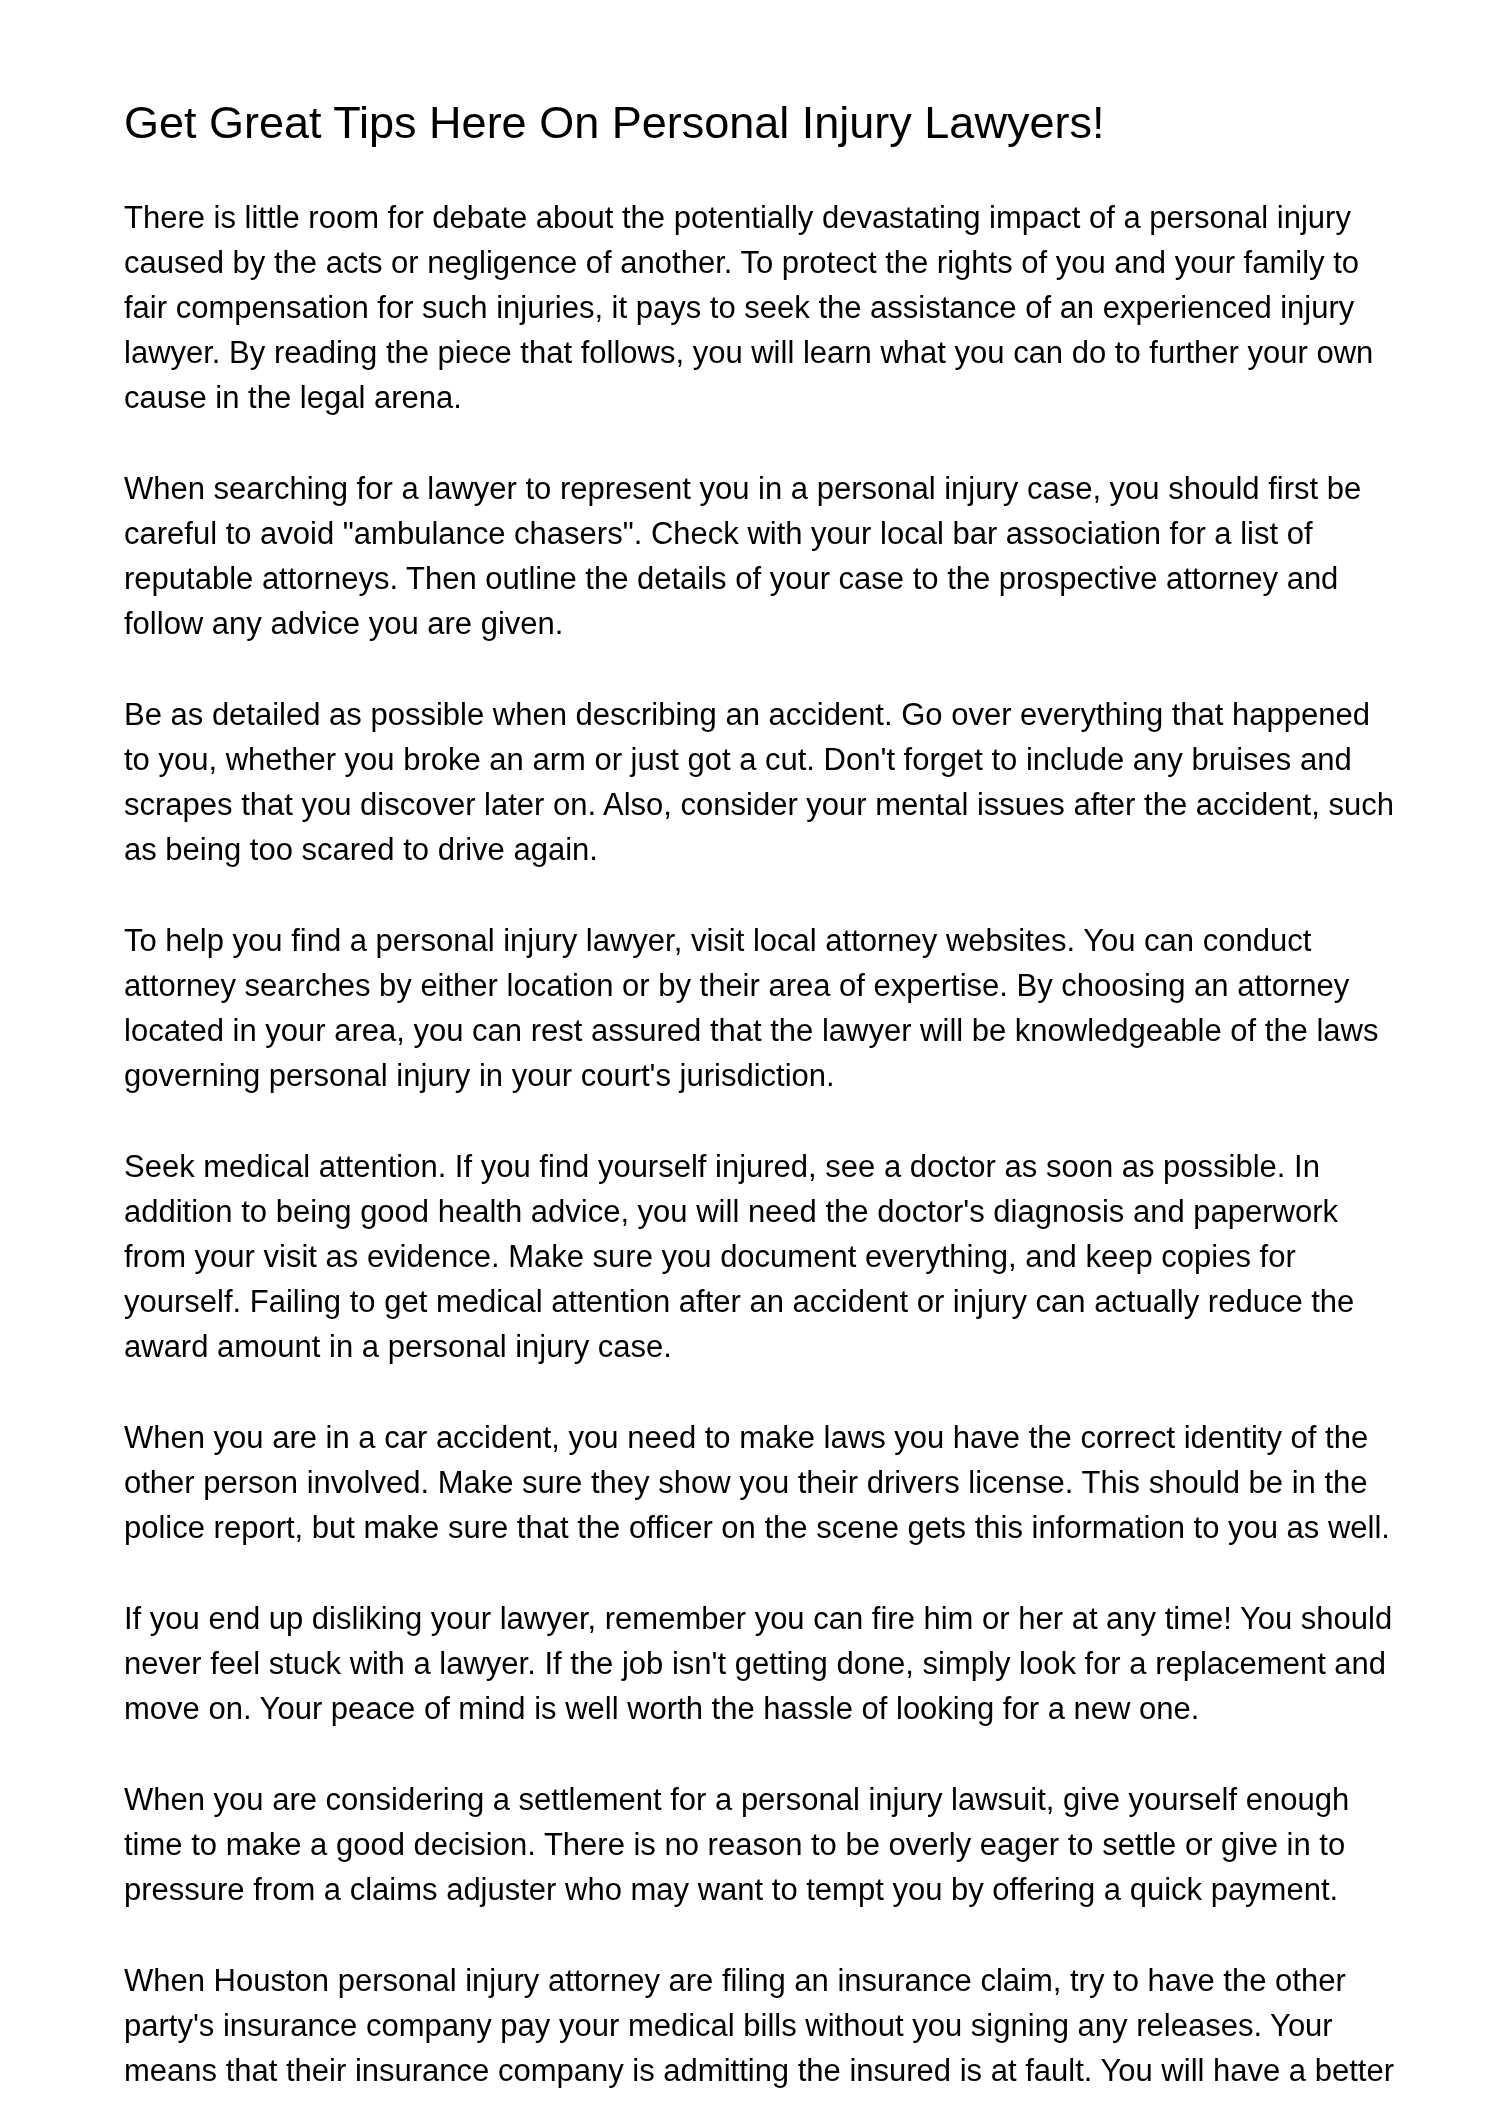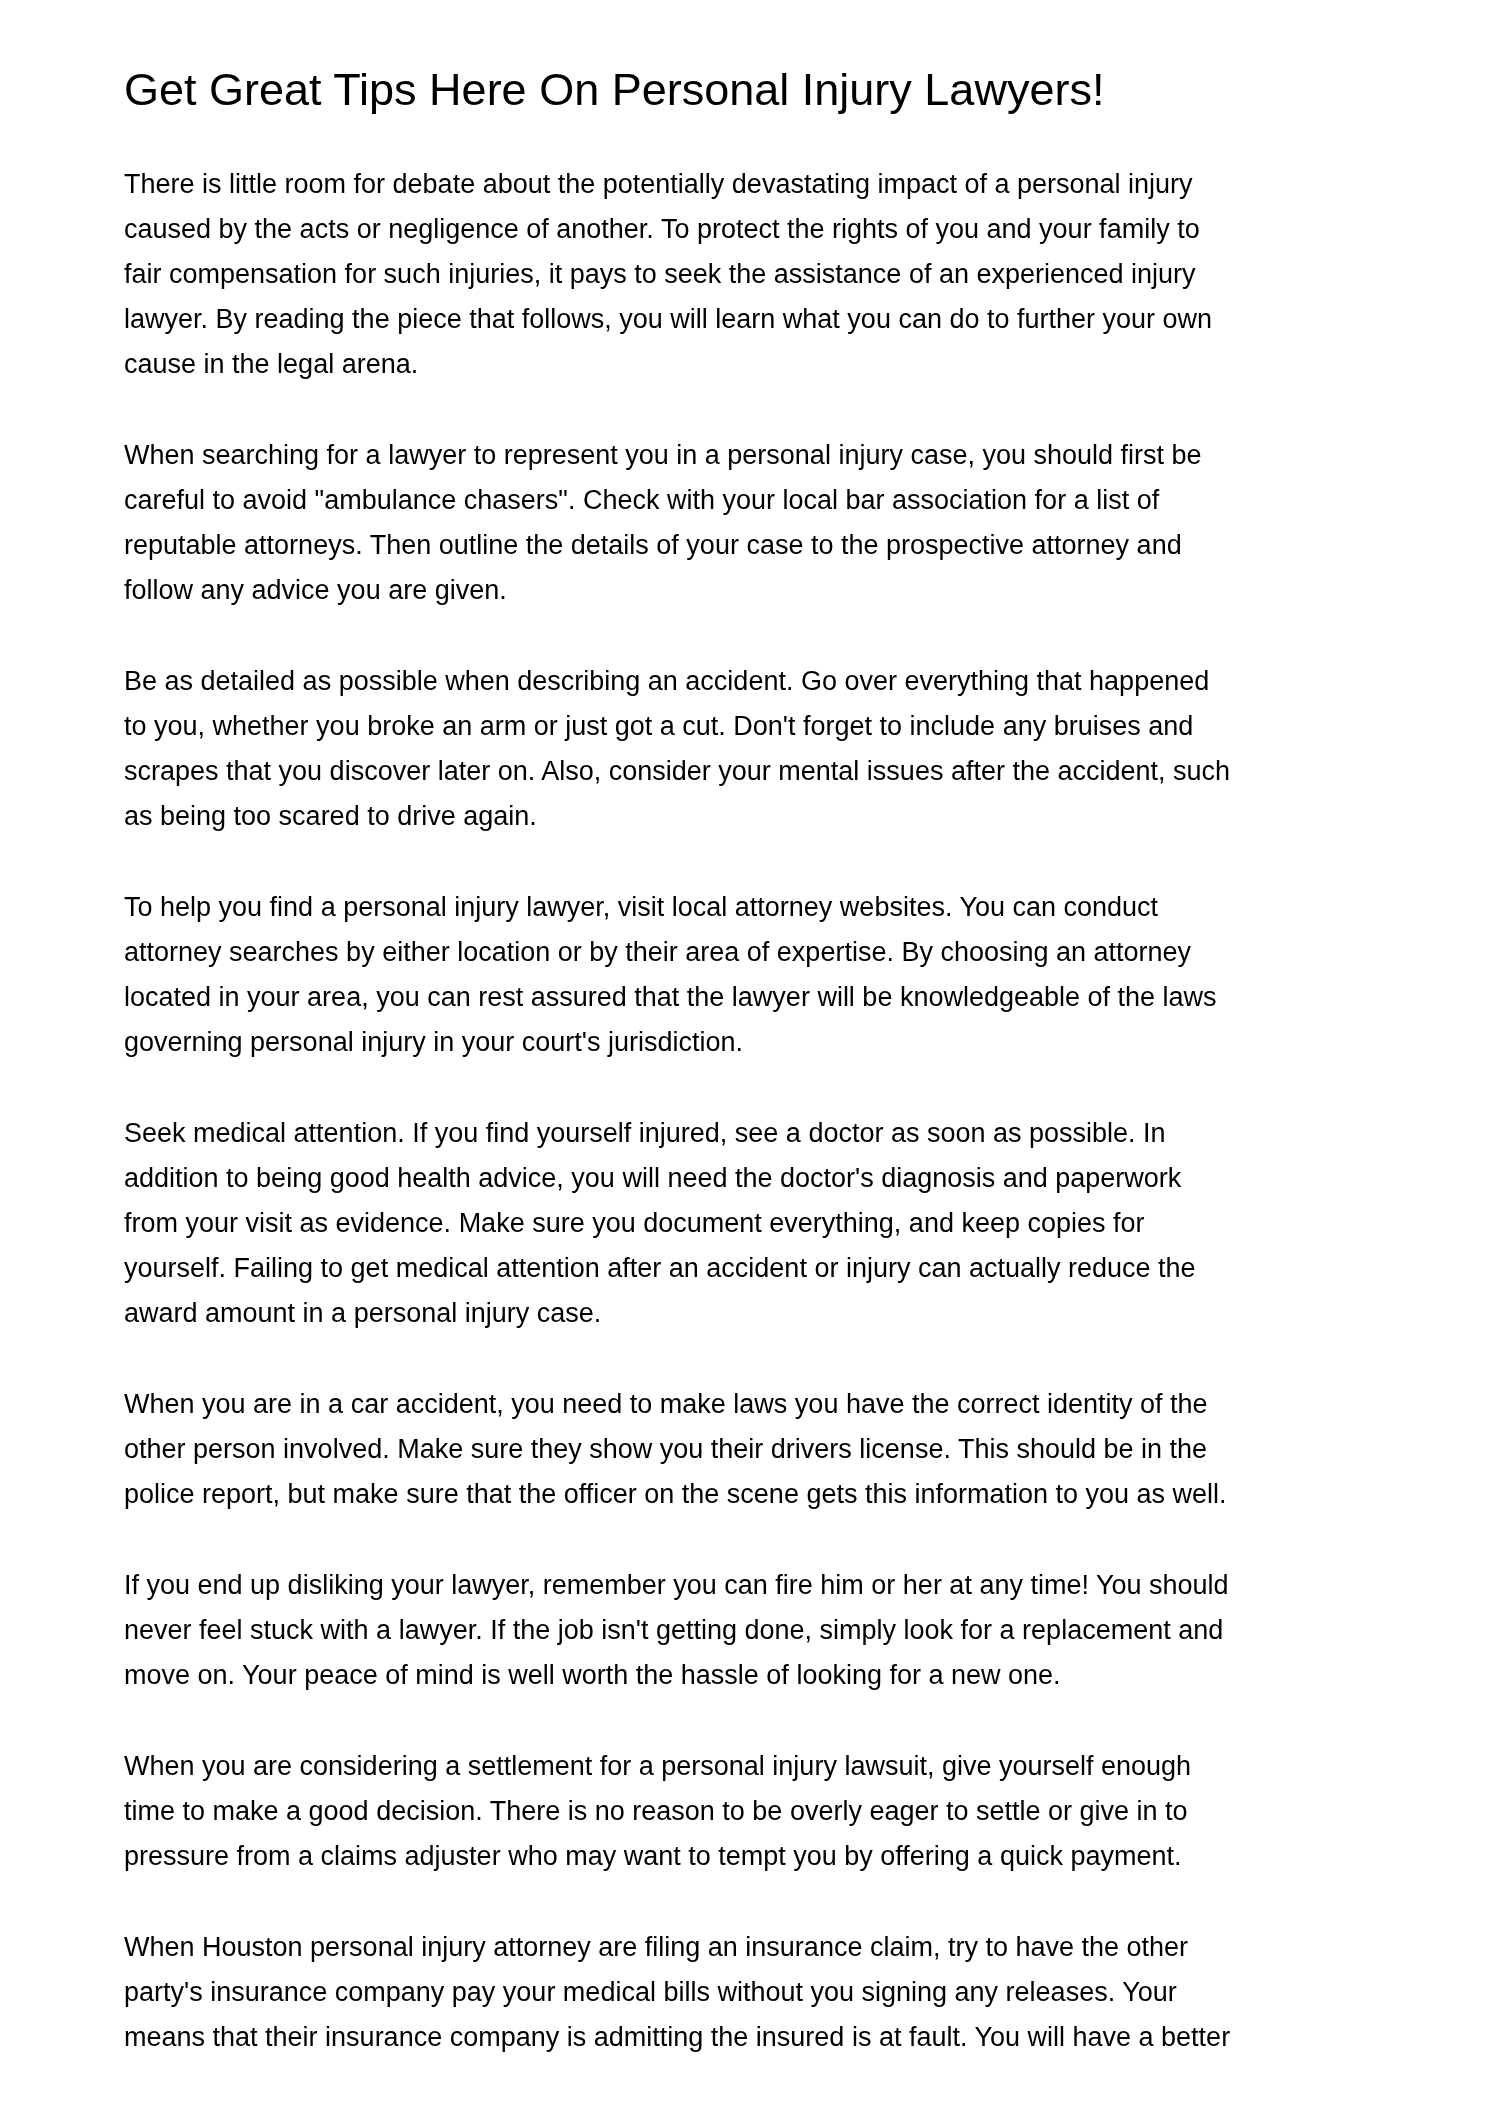"Get Great Tips Here On" .page { padding: 63px 26px 0 124px -> 96px 26px 0 124px }
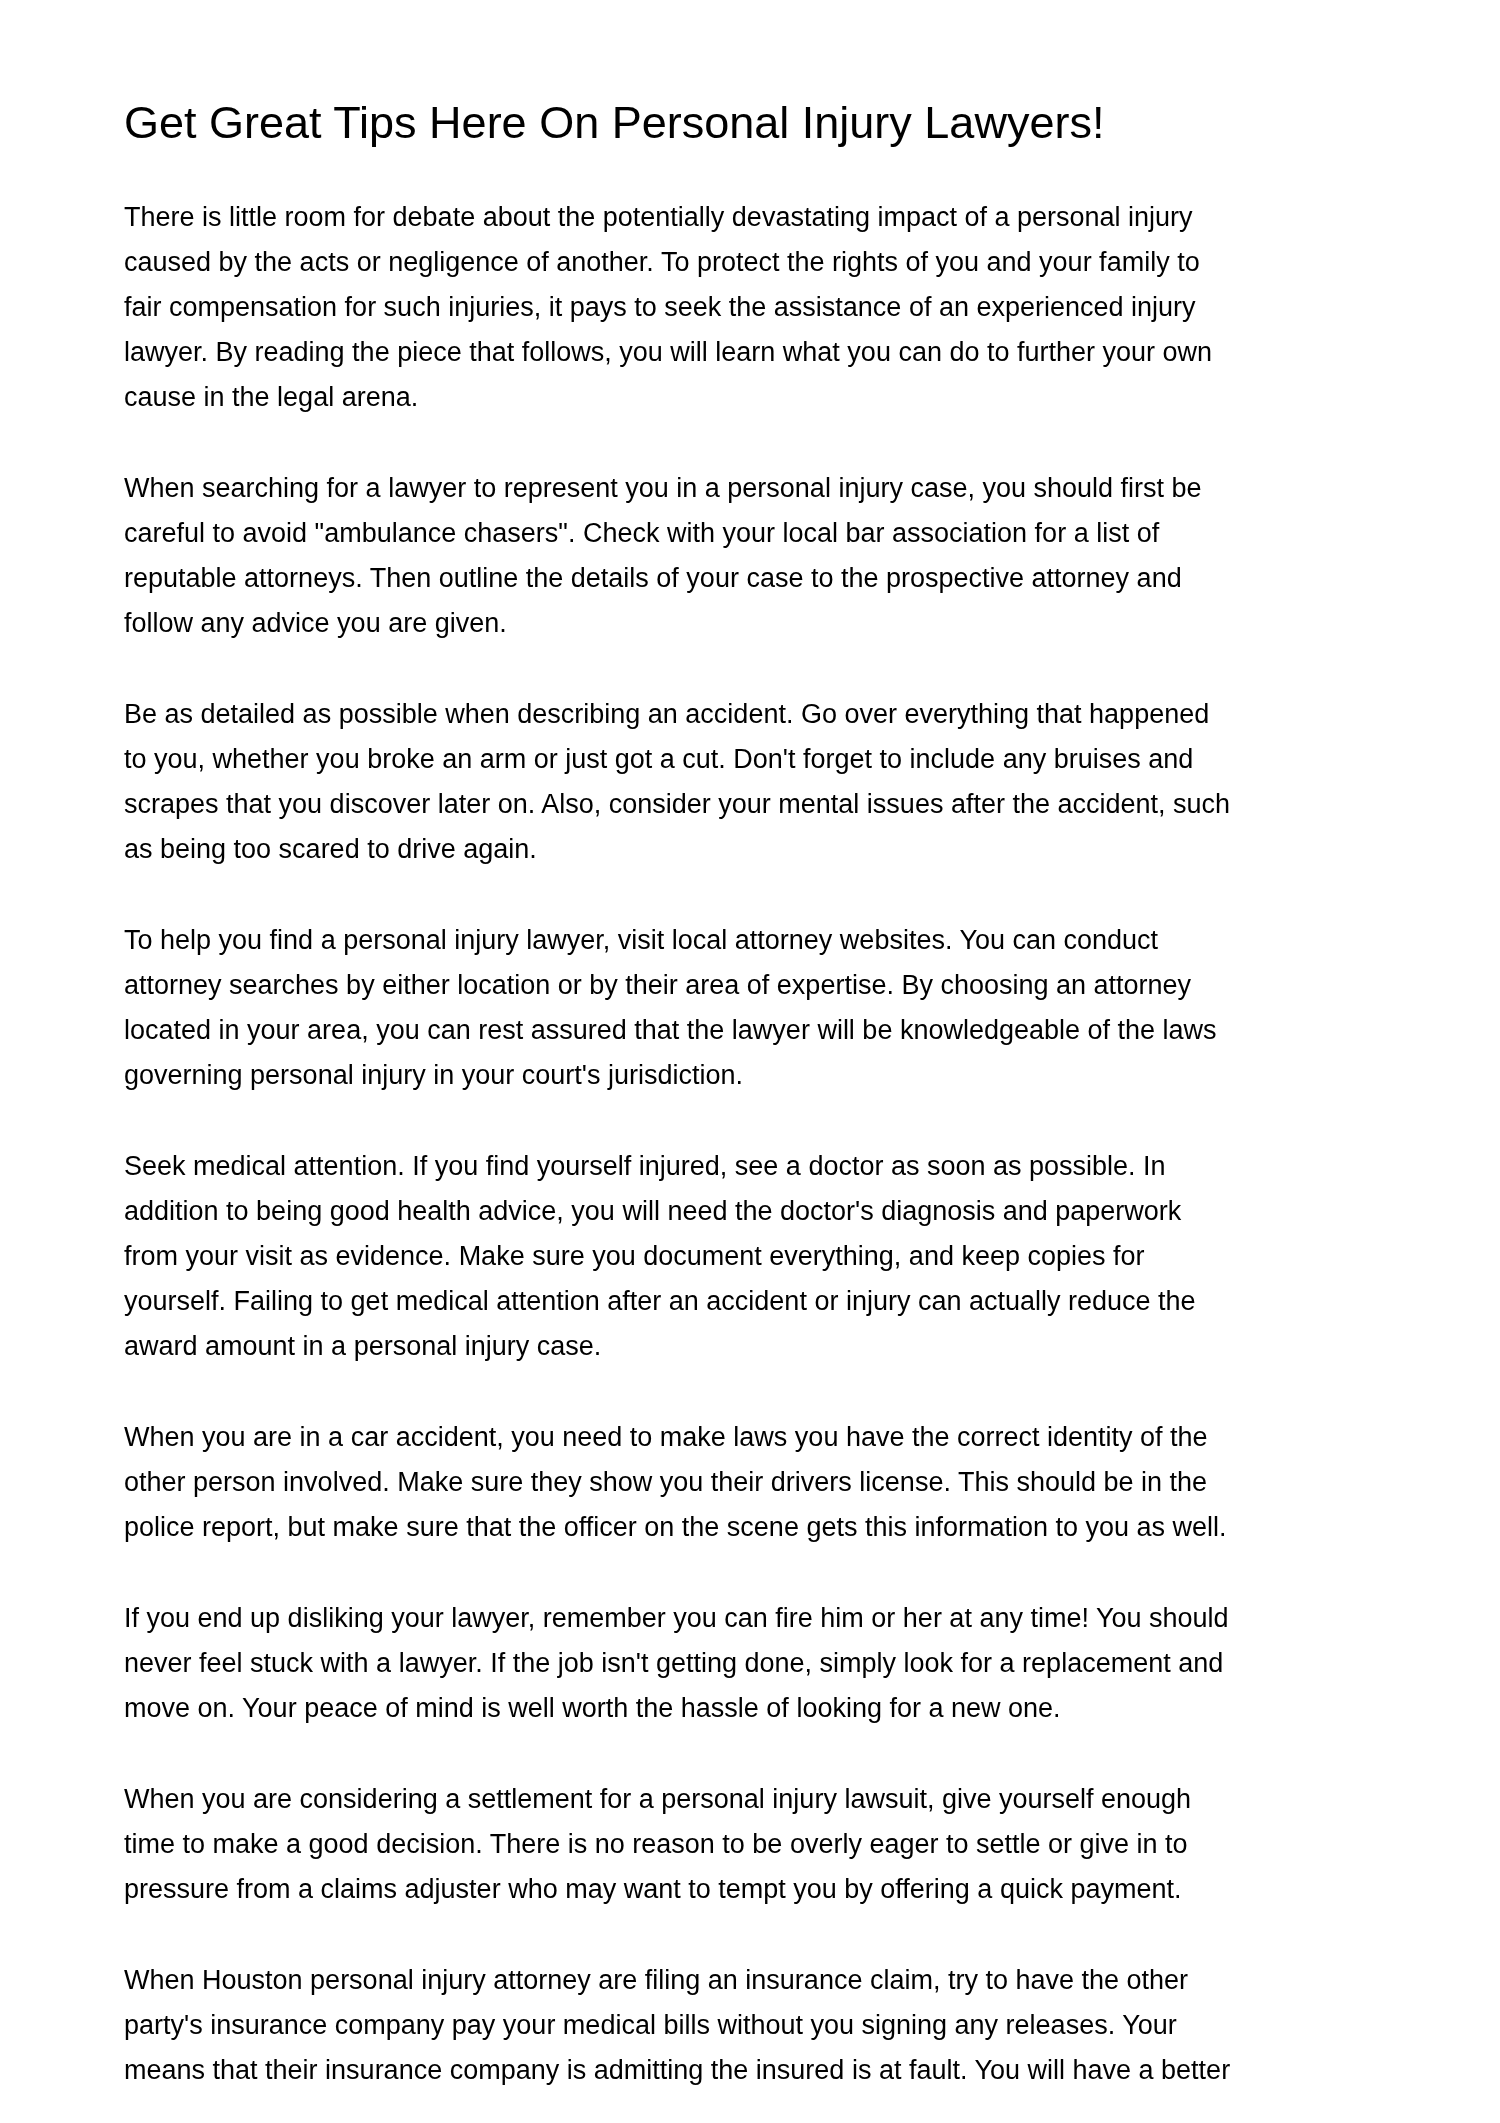"There is little room for" .article-paragraph { font-size: 27px -> 31px }
